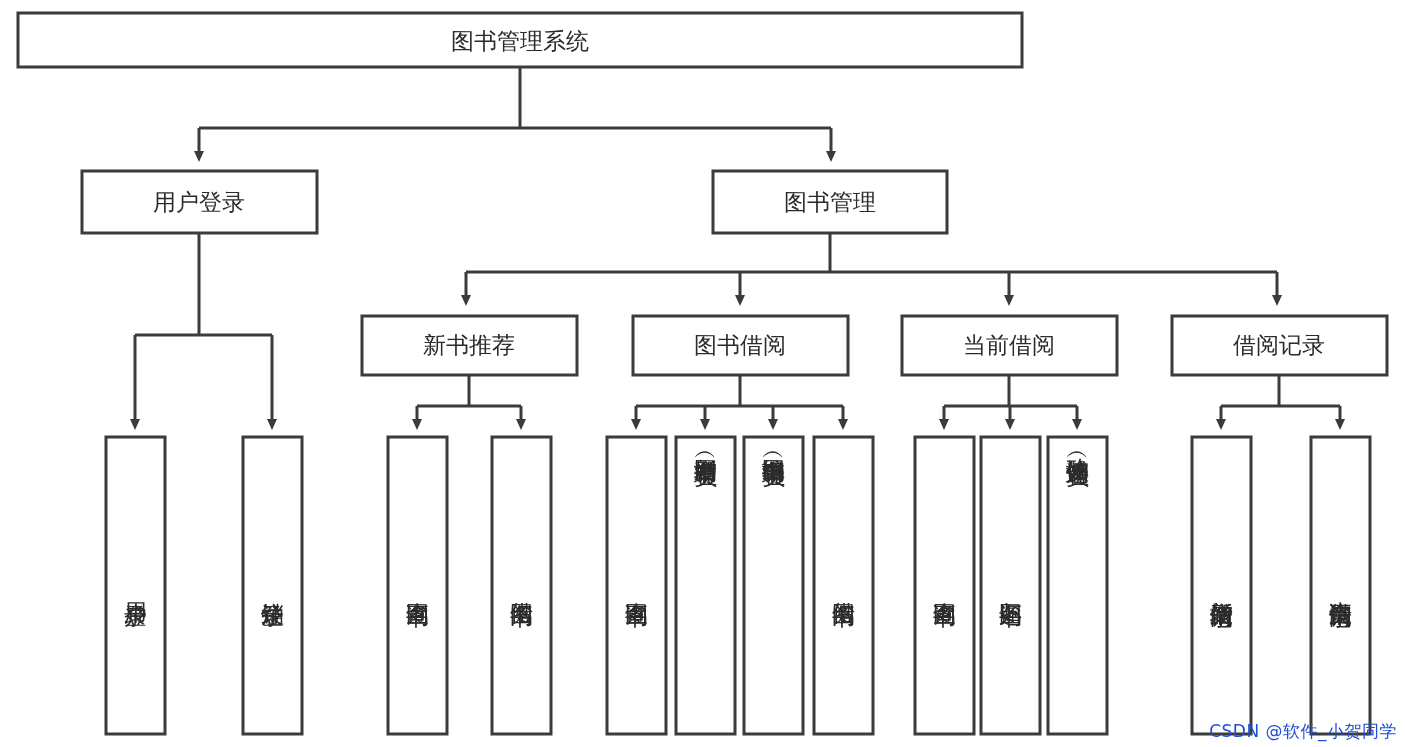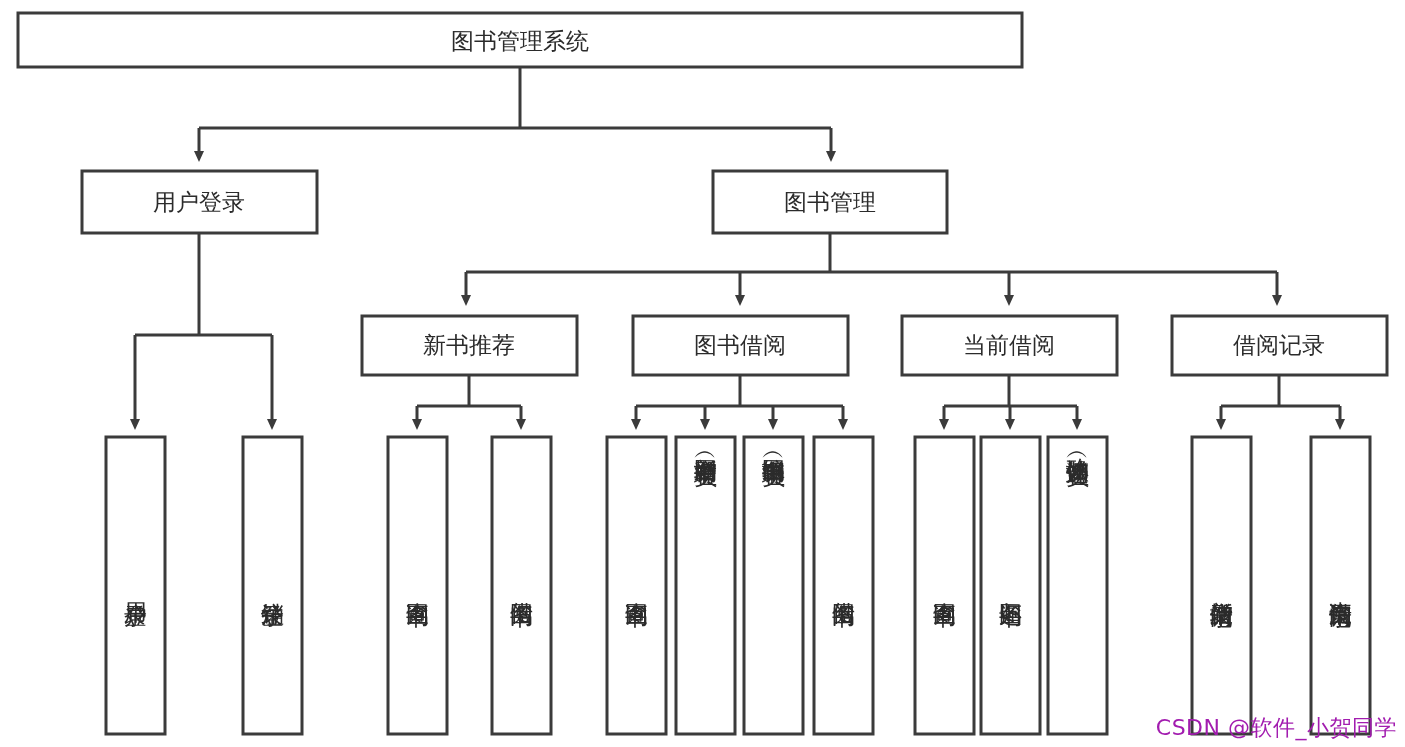"CSDN @软件_小贺同学" .watermark { color: #a21caf -> #1d4ed8; font-size: 22px -> 17px }
